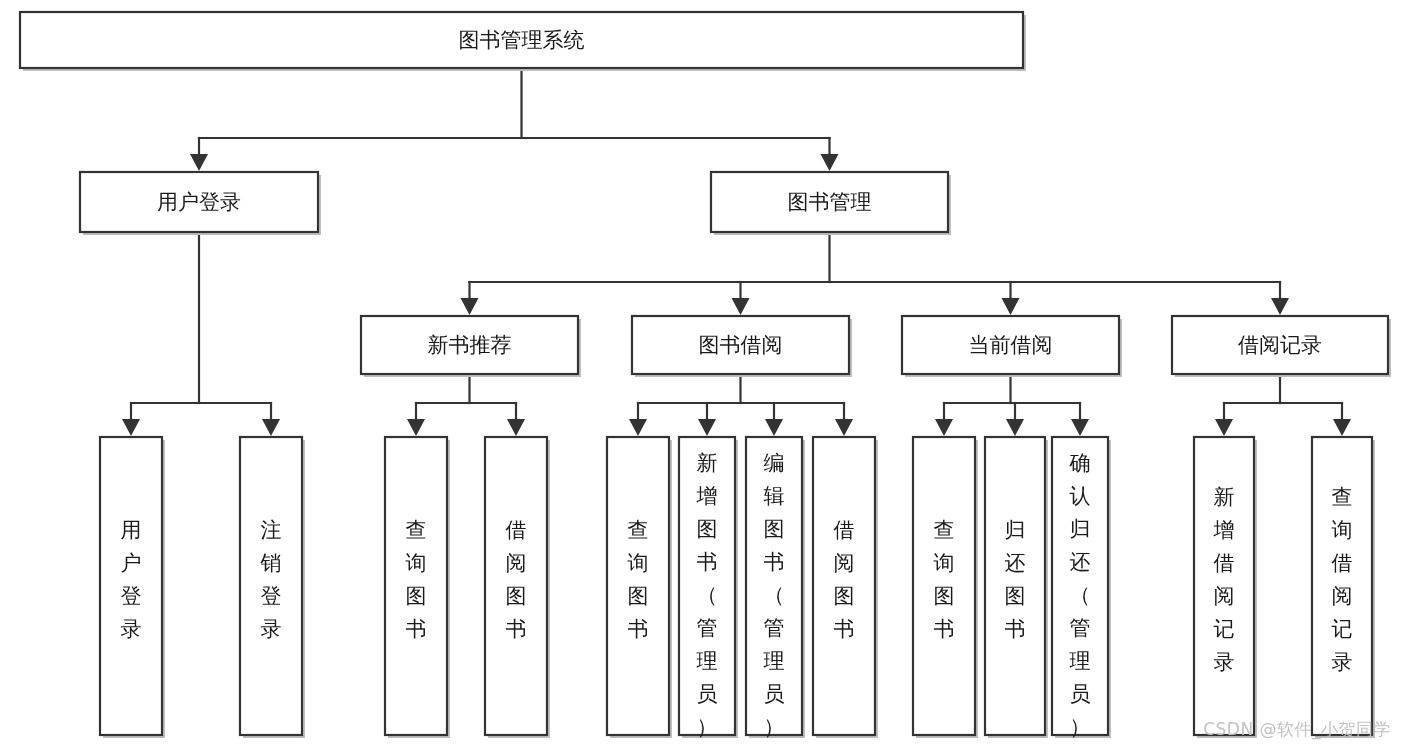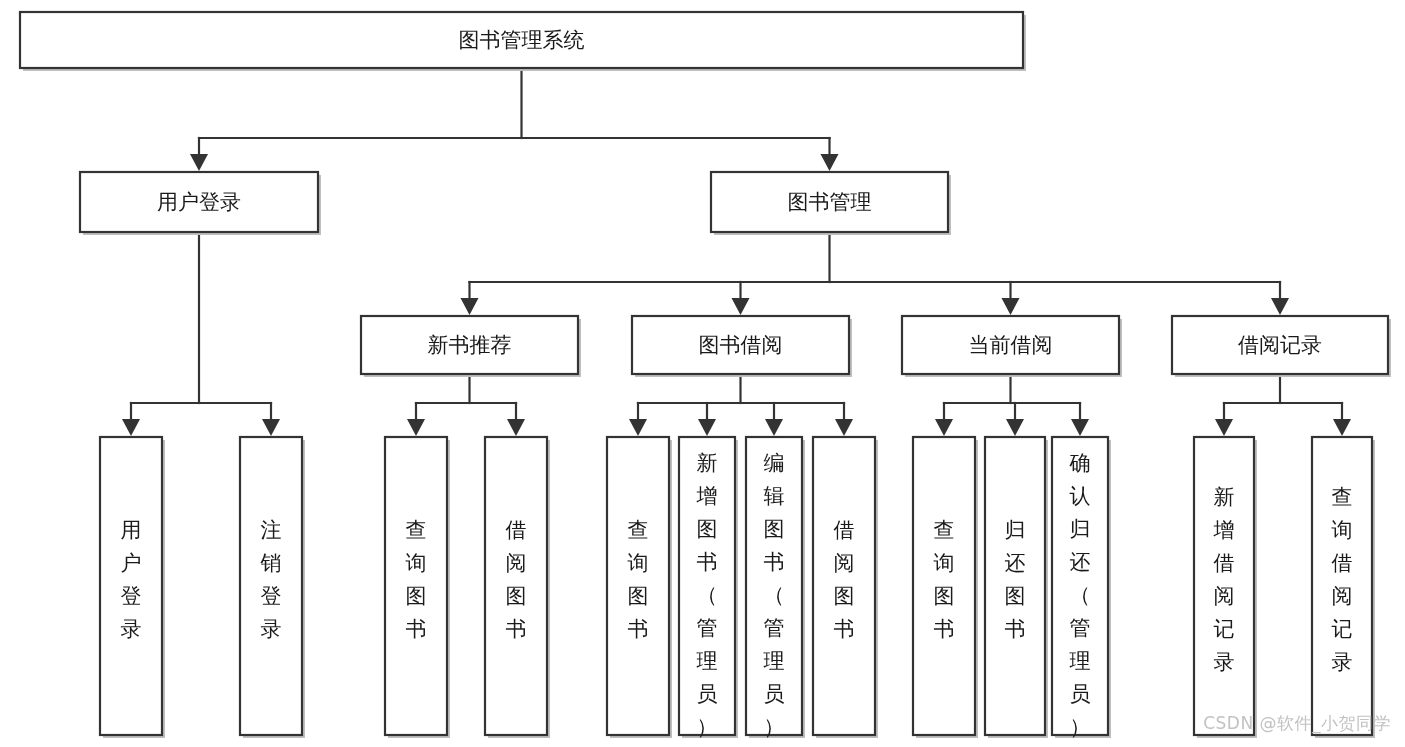"CSDN @软件_小贺同学" .watermark { bottom: 12px -> 6px }
